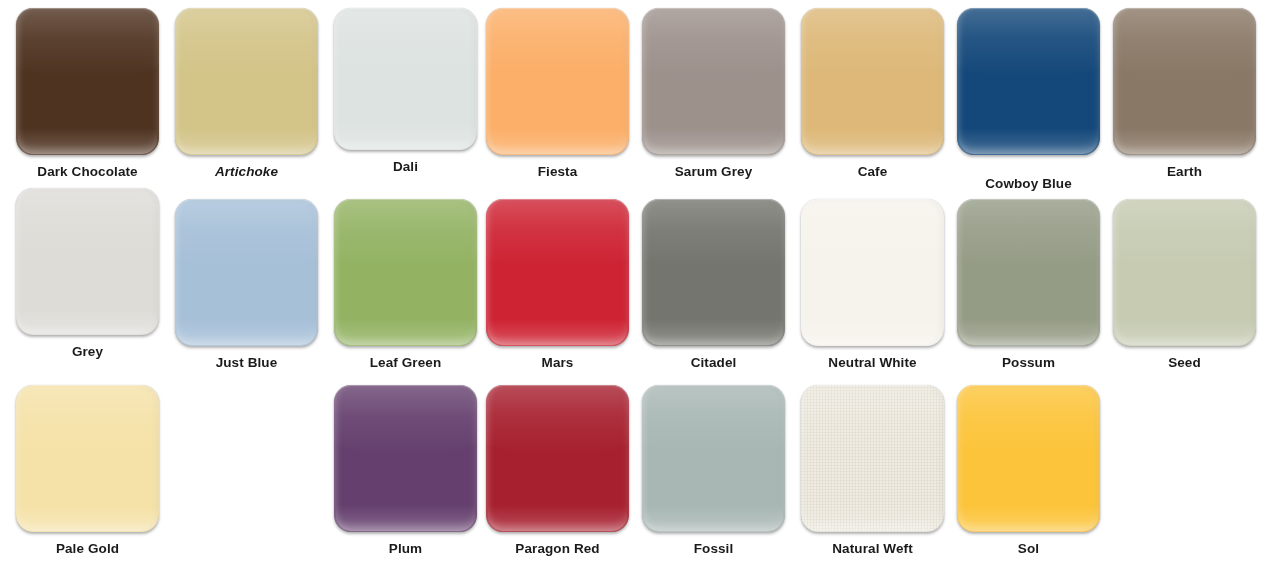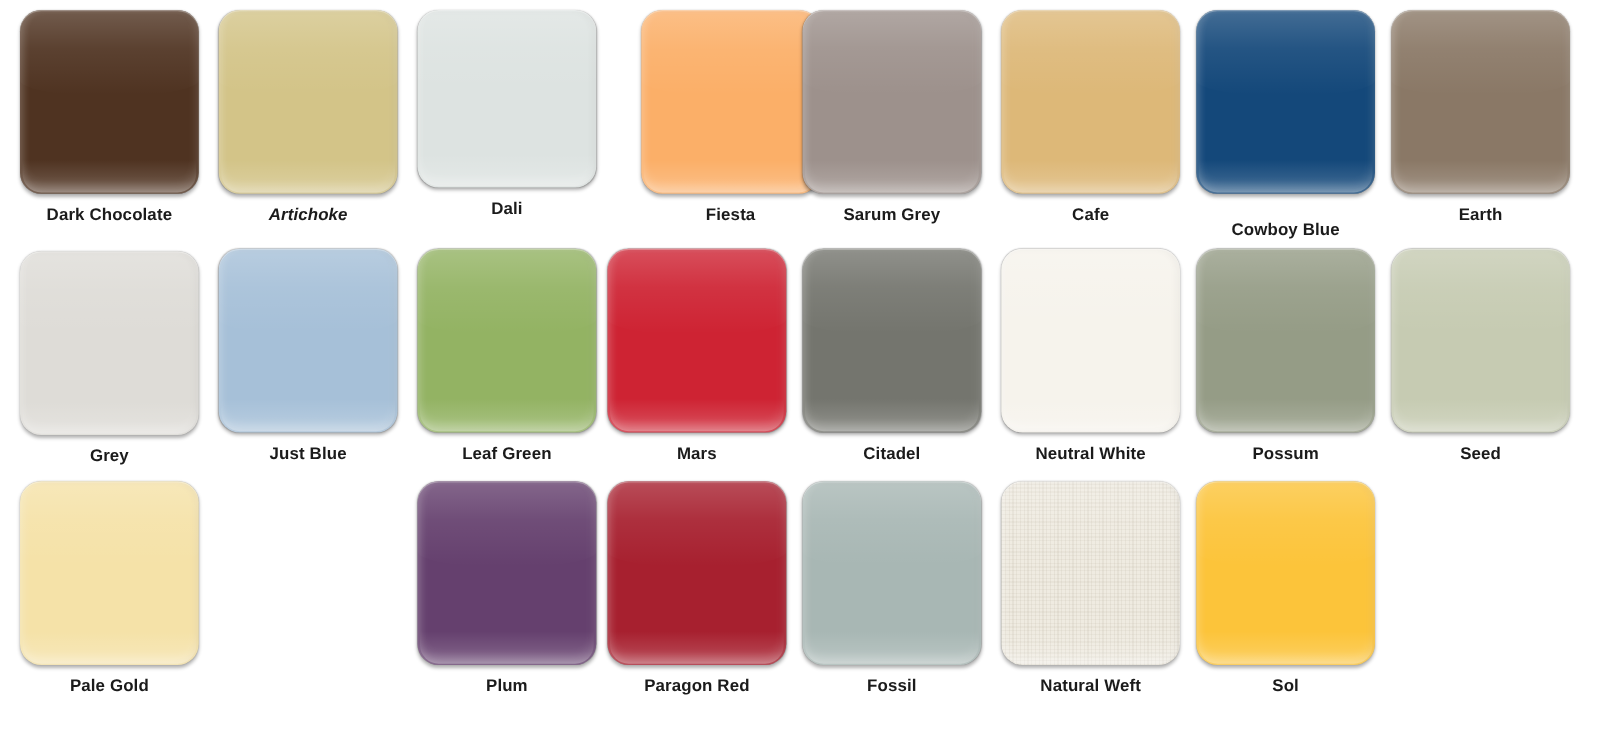"Fiesta" div.swatch-cell { padding-left: 27px -> none }
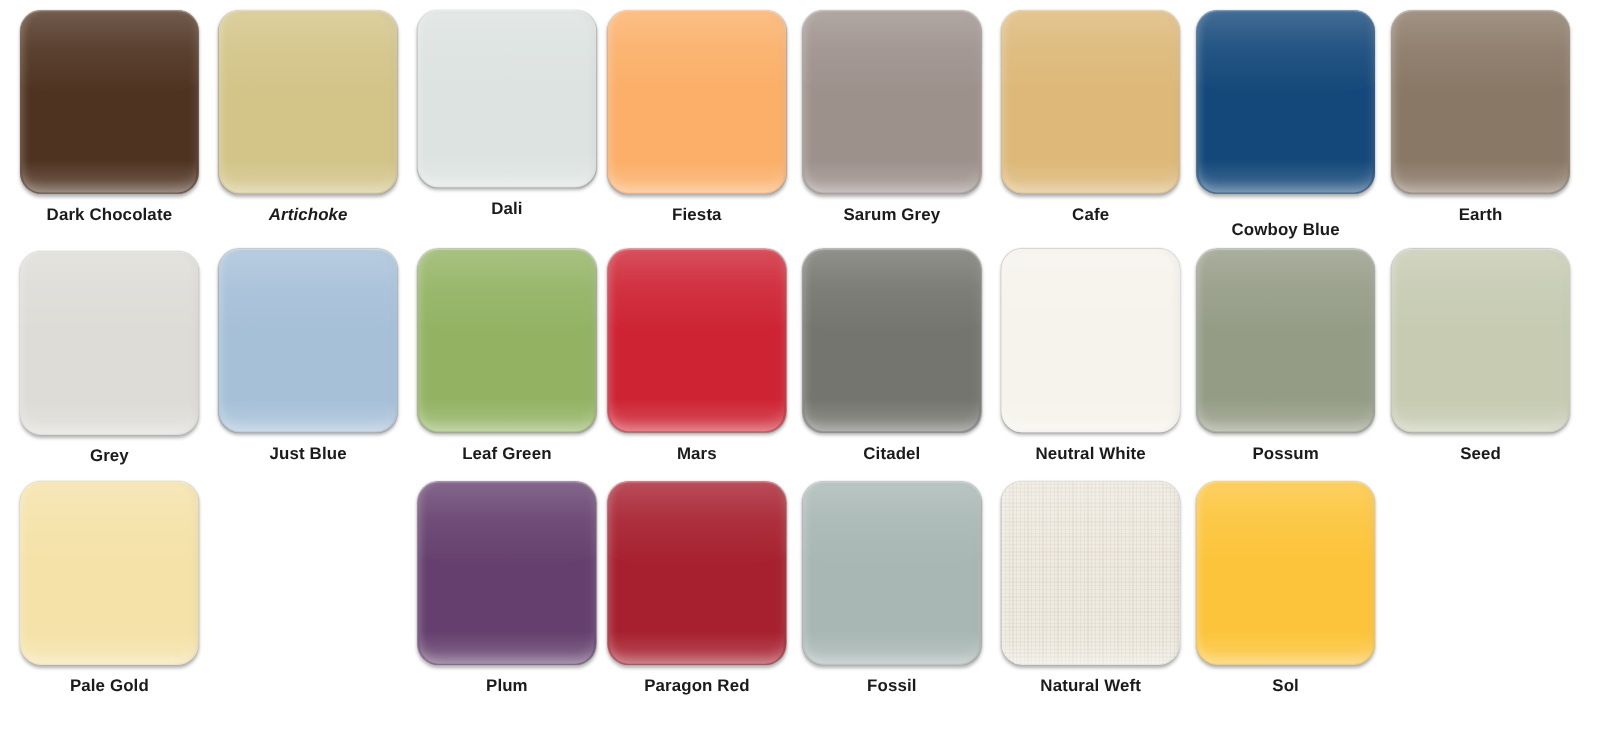"Grey" div.swatch-cell { top: 201px -> 188px }
